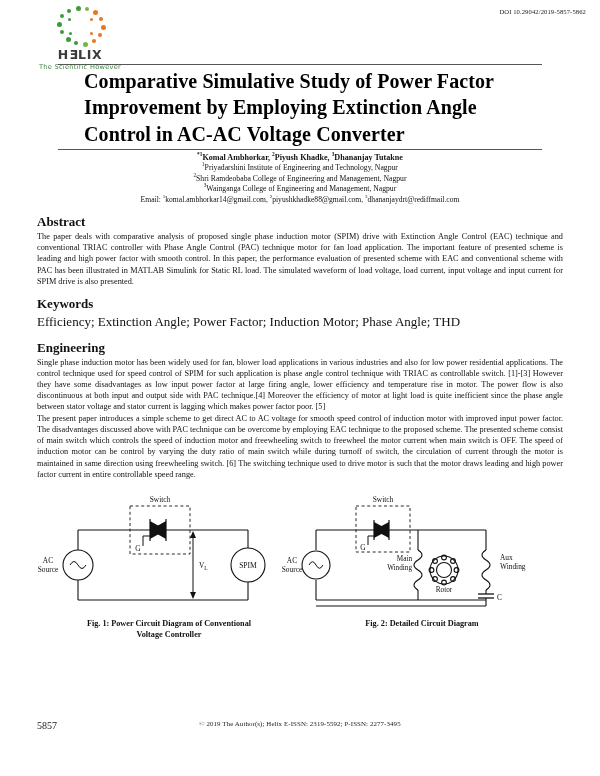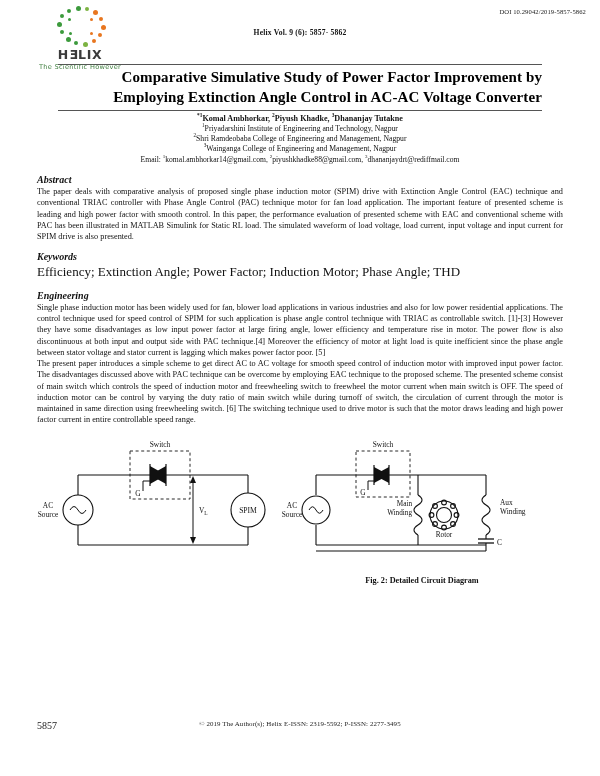"Helix Vol. 9 (6): 5857-" div.running-head { html: <div>Helix Vol. 9 (6): 5857- 5862</div> -> none }
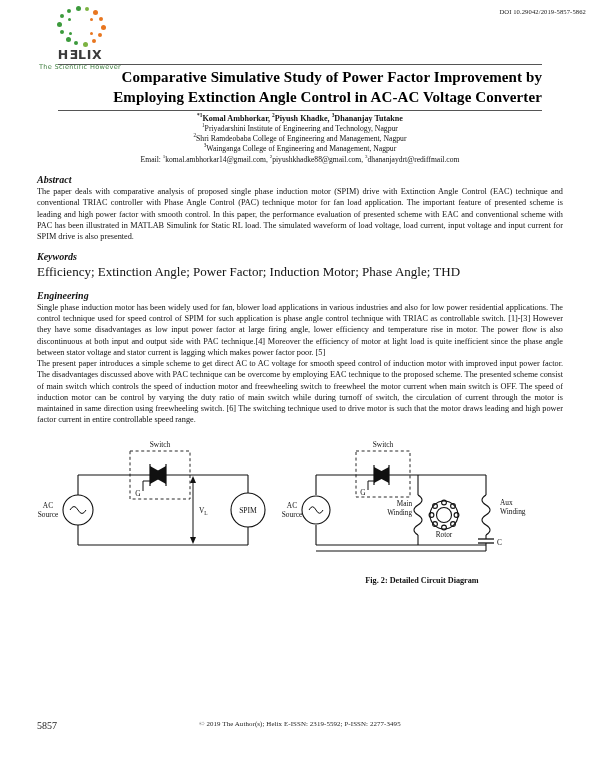"Comparative Simulative Study of Power" .title { font-size: 15px -> 20px; margin-left: none -> 26px; text-align: right -> left }
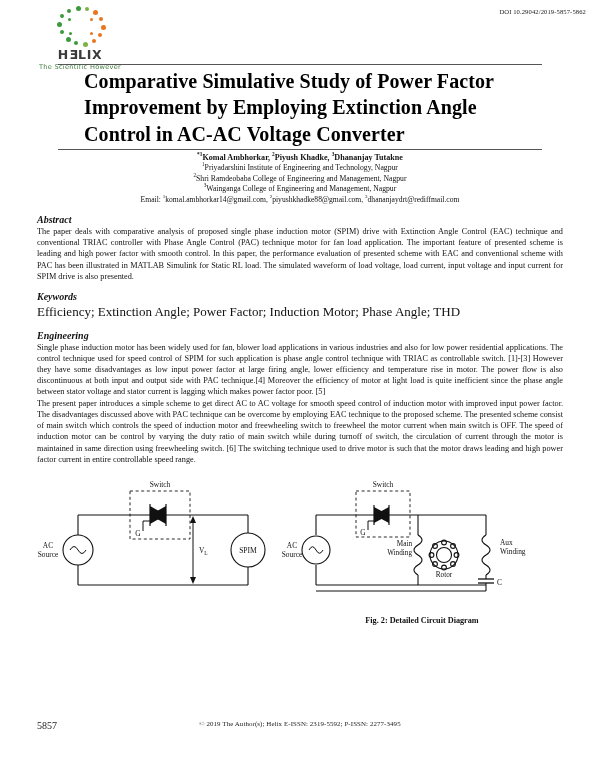"Abstract" .sec-head { font-size: 10px -> 13px; font-style: italic -> none }
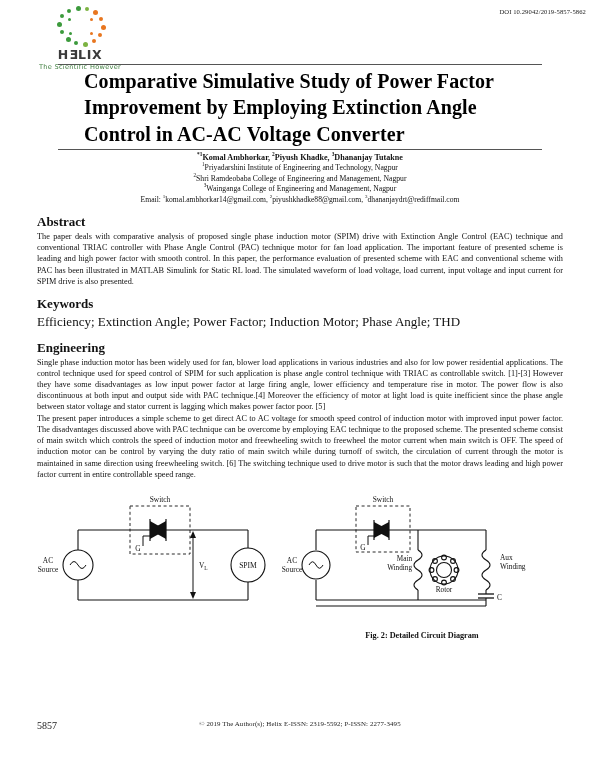"Fig. 1: Power Circuit Diagram" div.cap { html: none -> <div>Fig. 1: Power Circuit Diagram of Conventional Voltage Controller</div> }
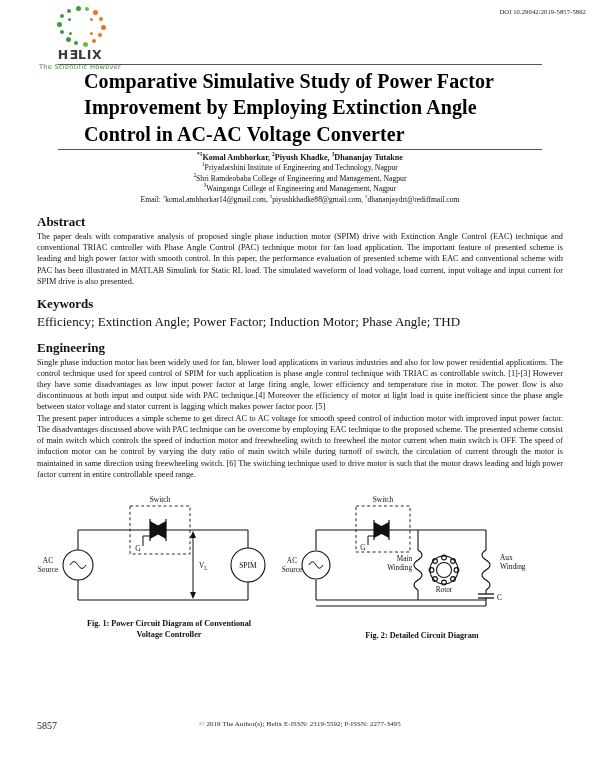"Fig. 2: Detailed Circuit Diagram" .cap2 { margin-top: 12px -> none }
